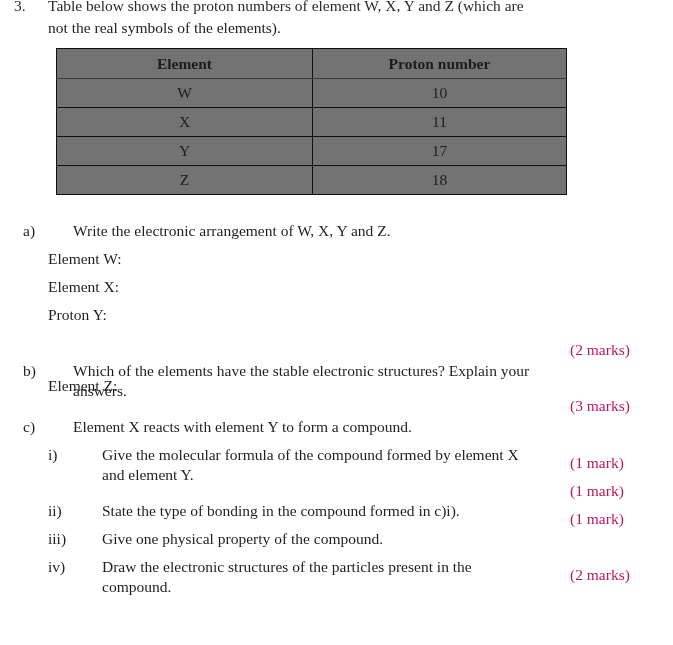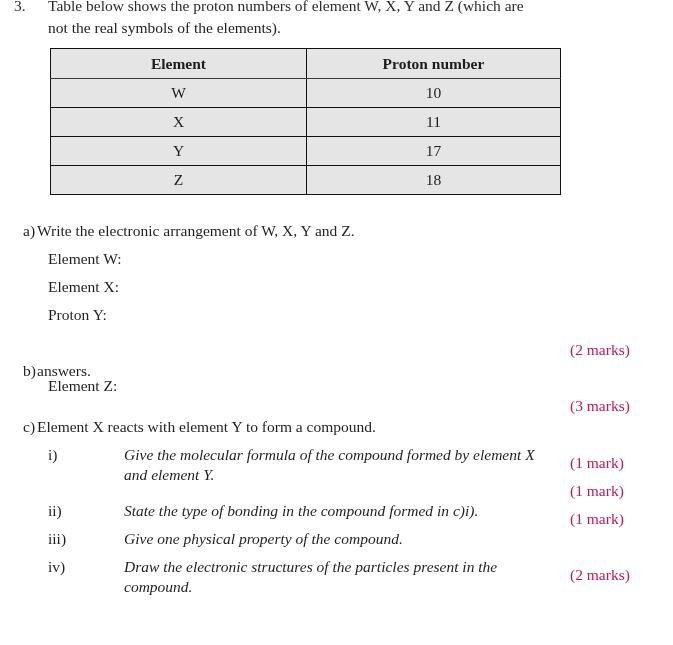"Element" .data-table { background: #e5e5e5 -> #737373; left: 50px -> 56px }
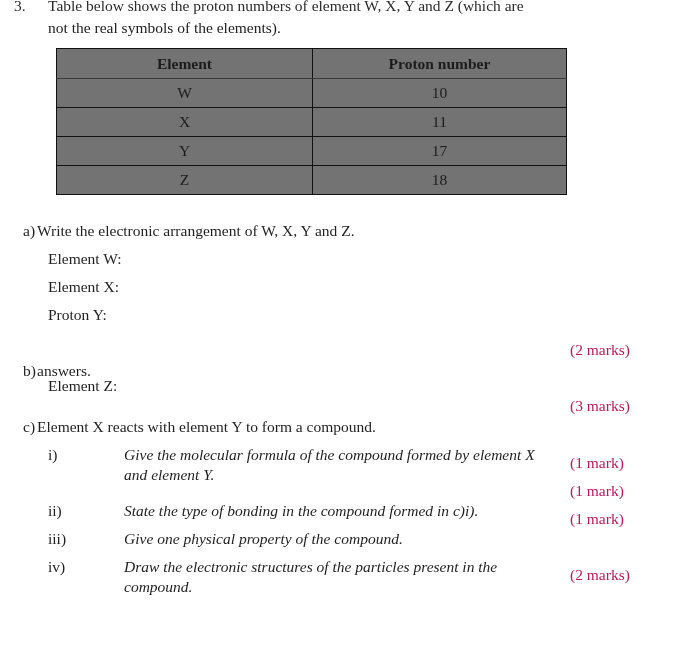"Write the electronic arrangement of" .q-body { margin-left: 14px -> 50px }
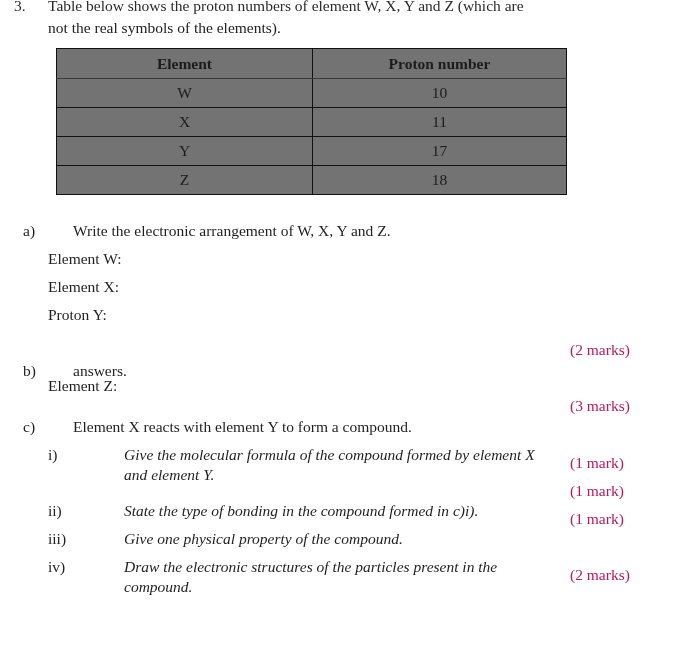"Which of the elements have" span.q-line { html: none -> <span>Which of the elements have the stable electronic structures? Explain your</span> }
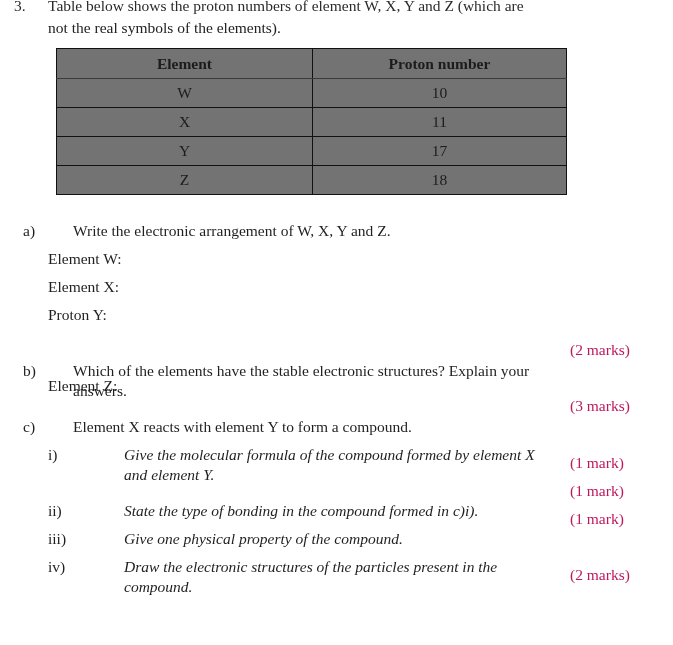"Give the molecular formula of" .sub .q-body { font-style: italic -> none; margin-left: 76px -> 54px }
